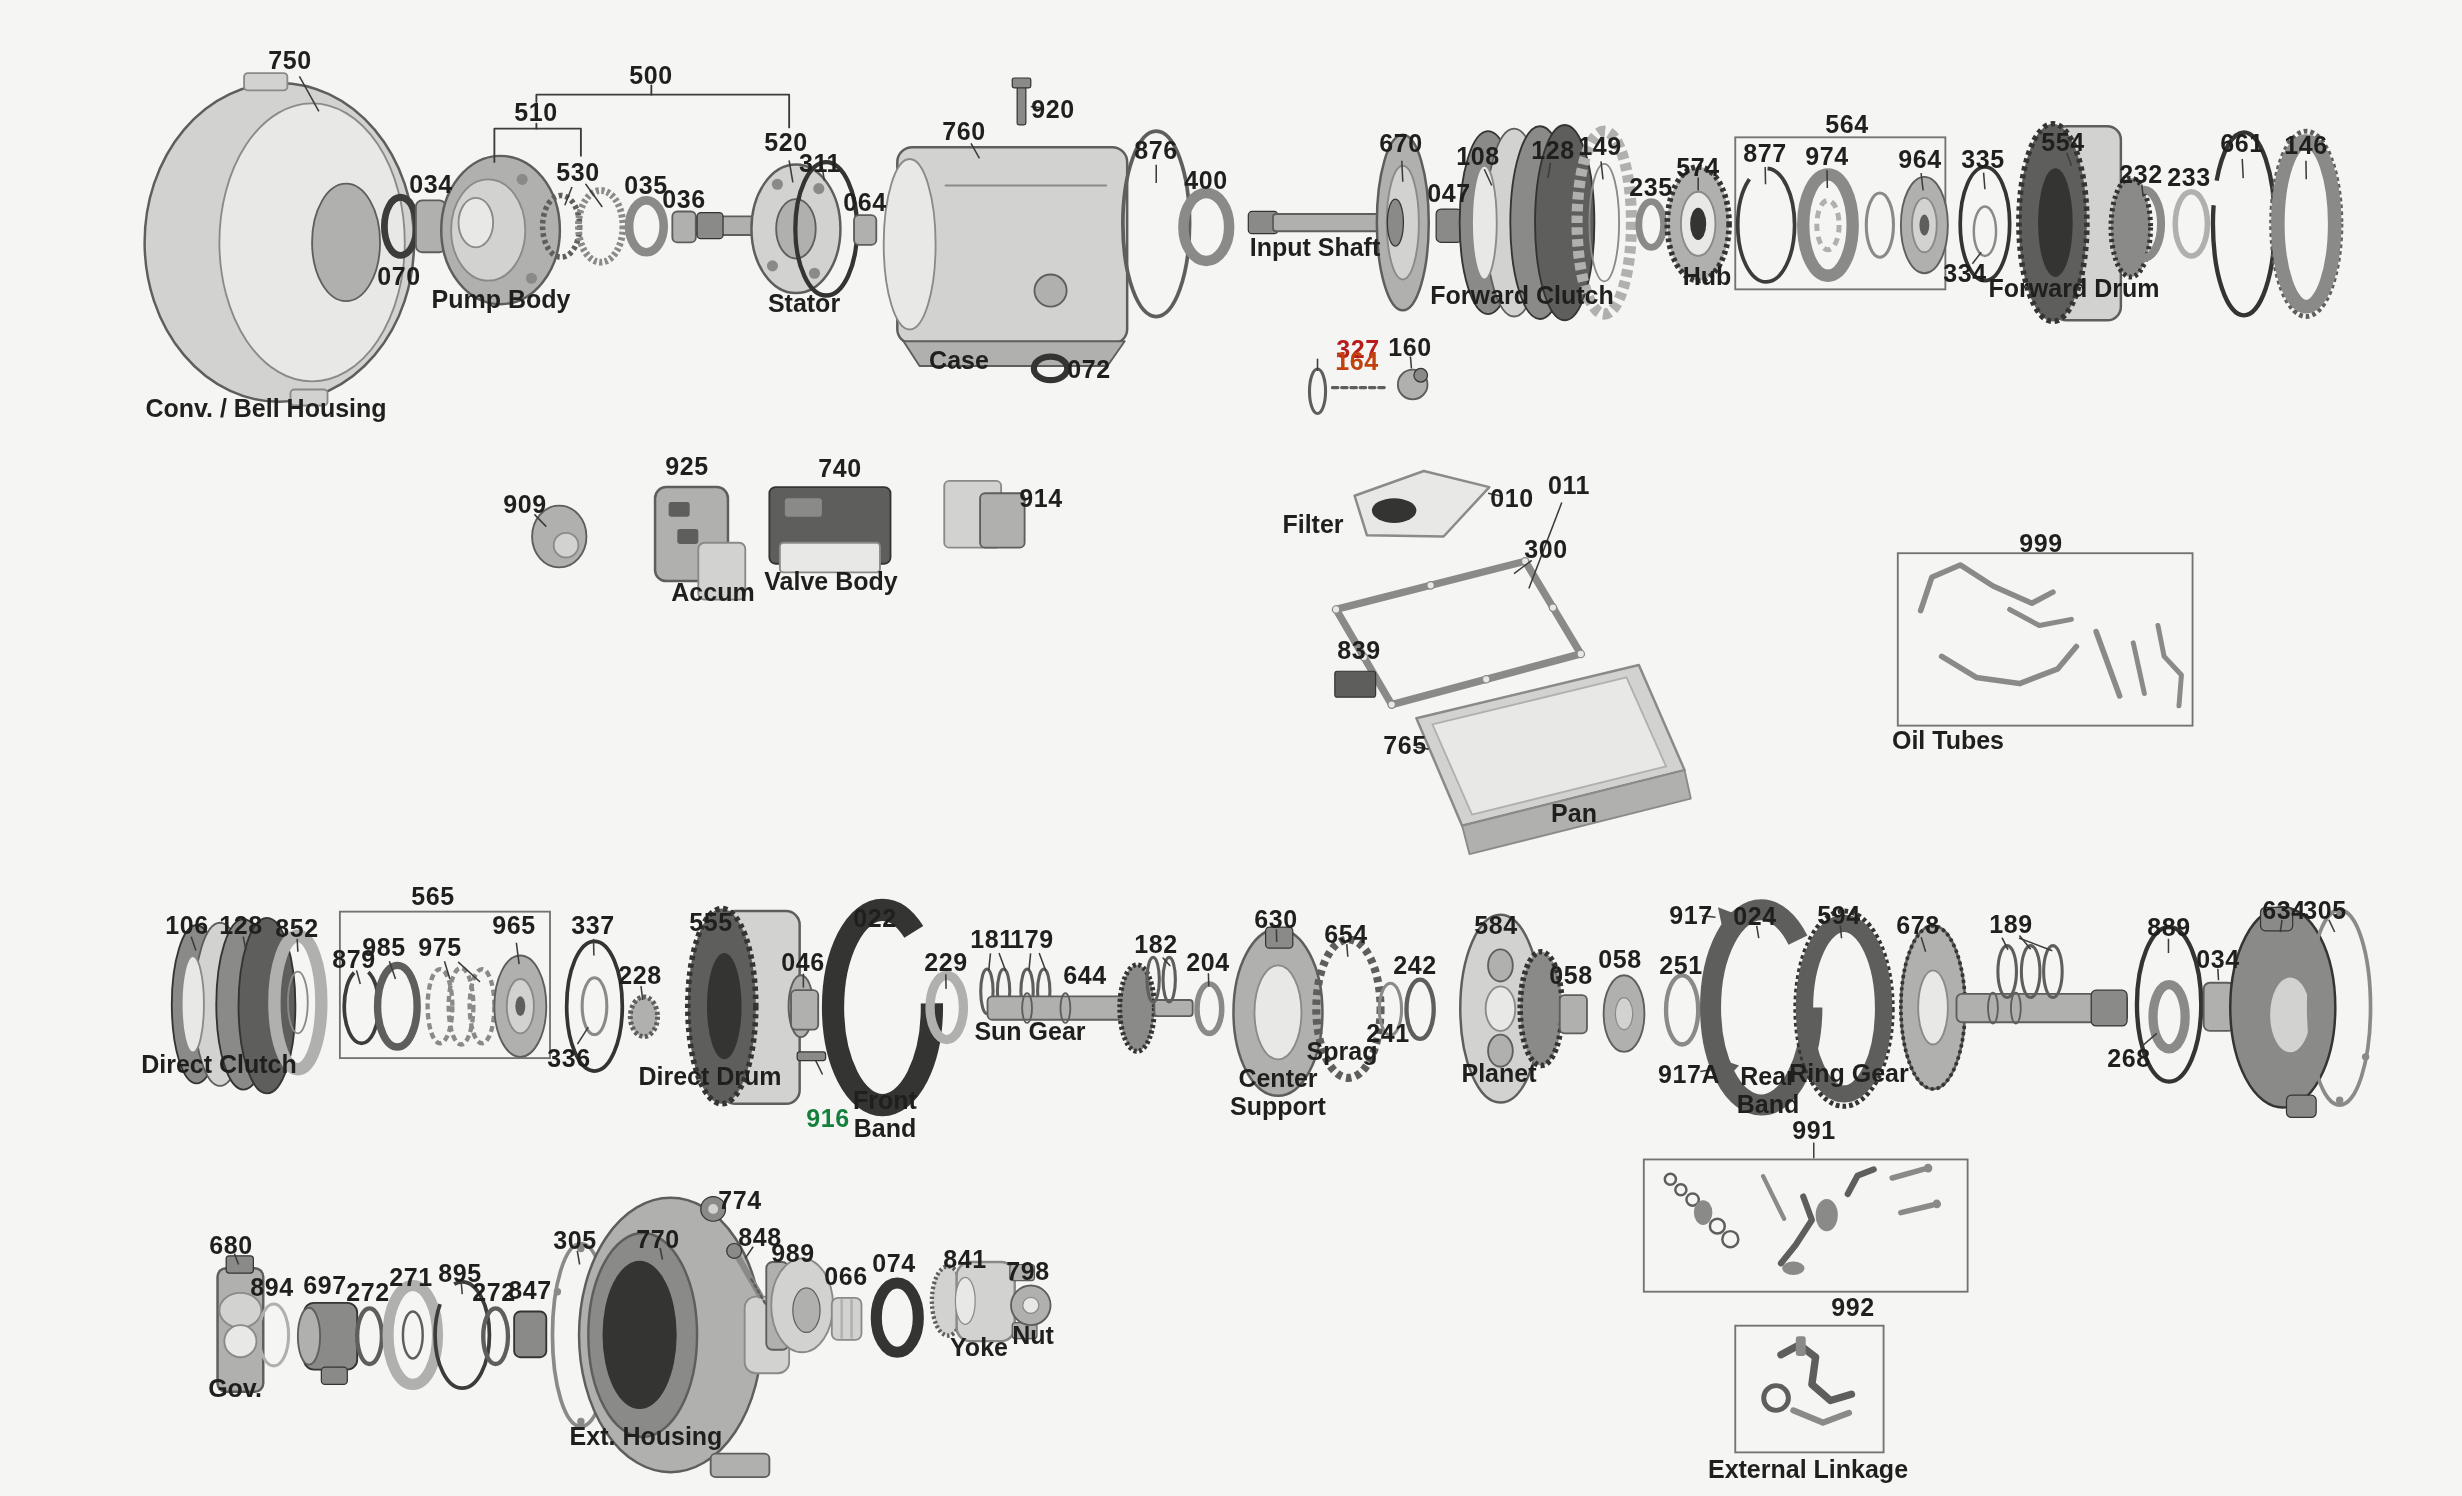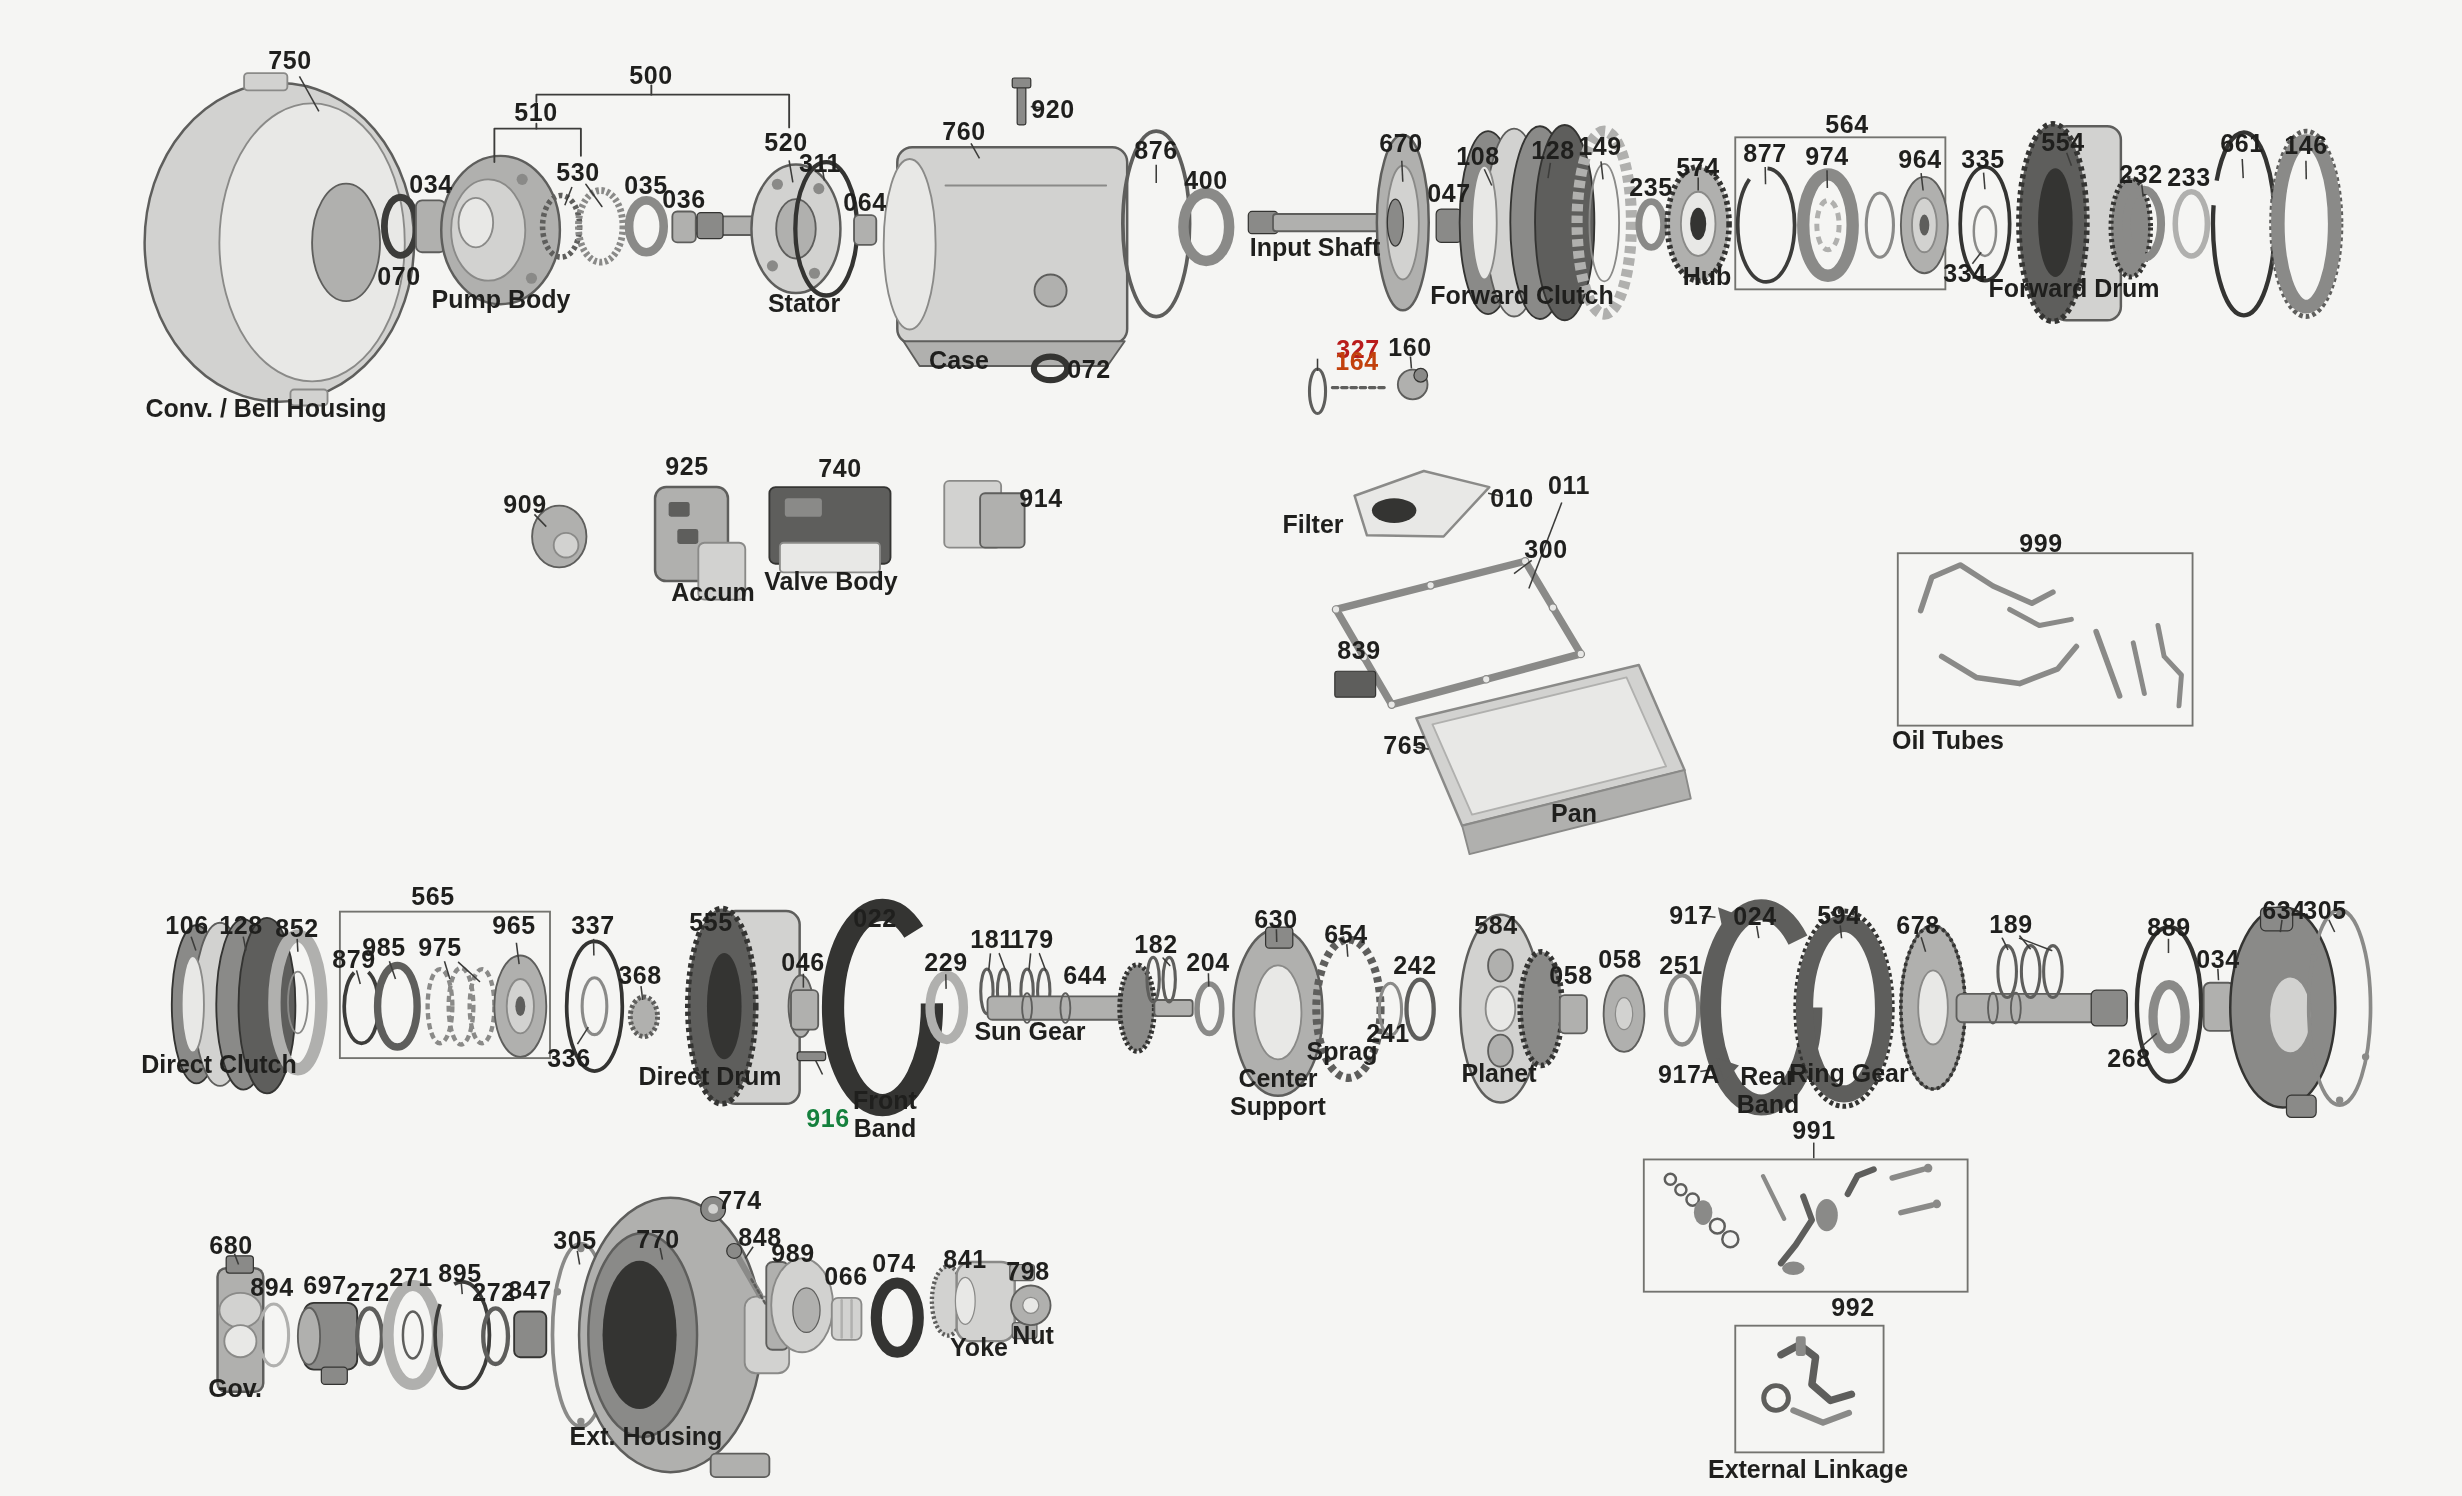"368" div.plabel { text: 368 -> 228 }
